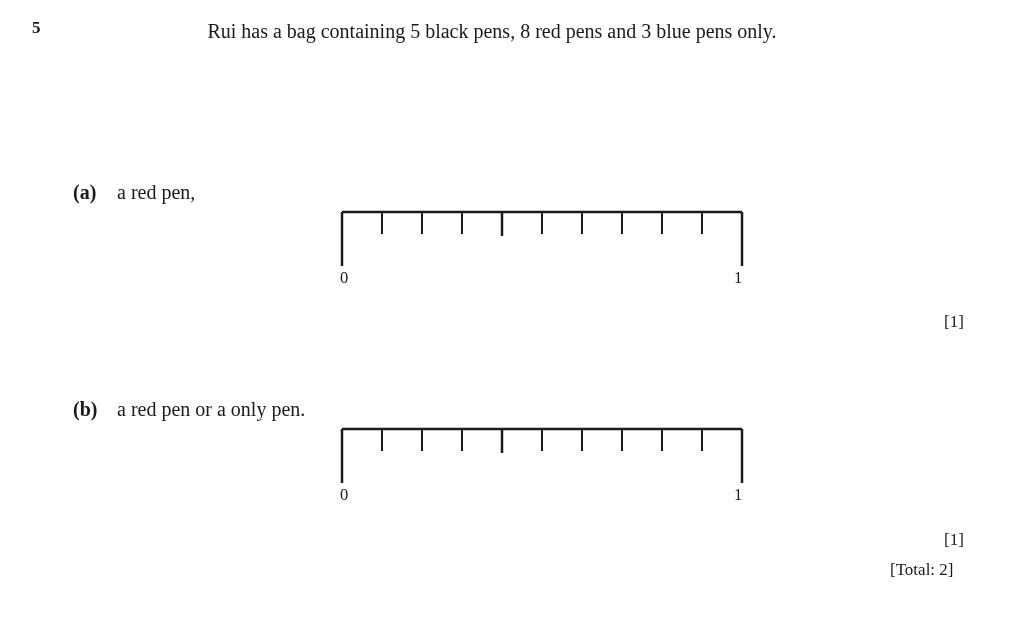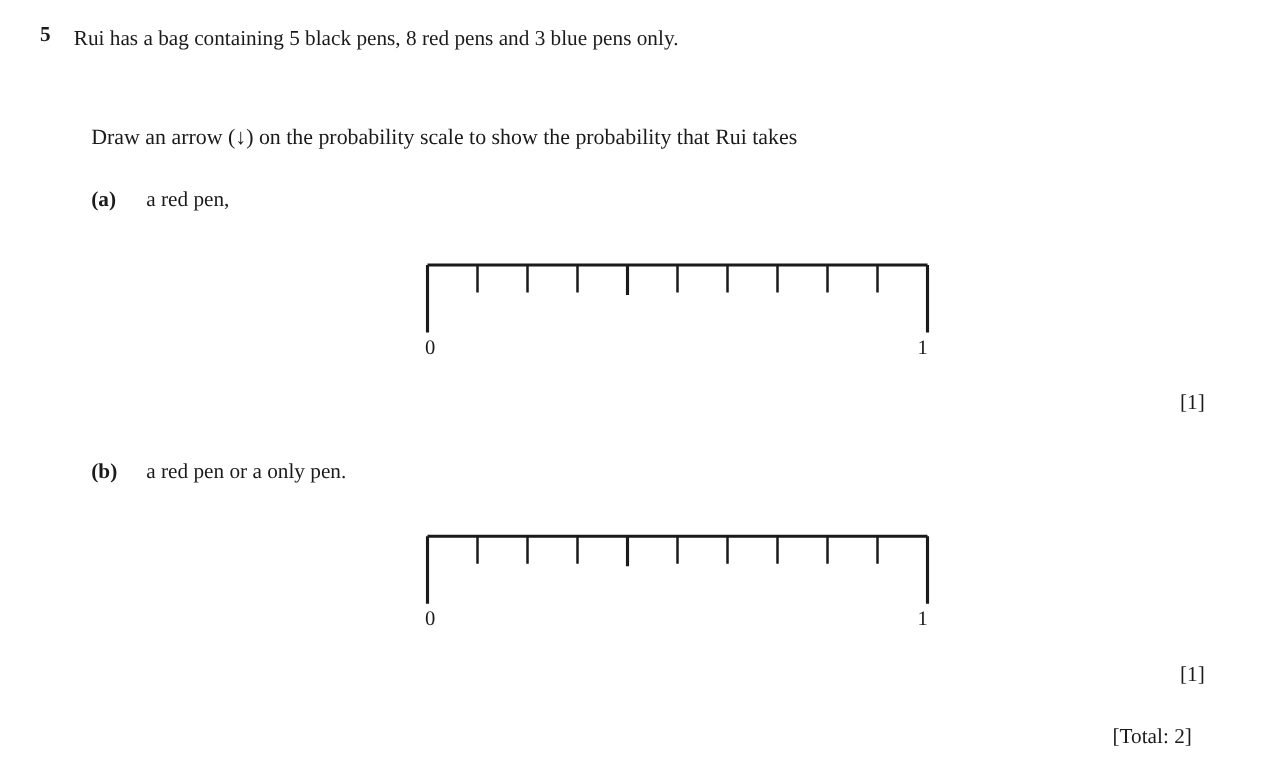"Rui has a bag containing" .stem { font-size: 17px -> 20px; left: 59px -> 77px; text-align: none -> center }
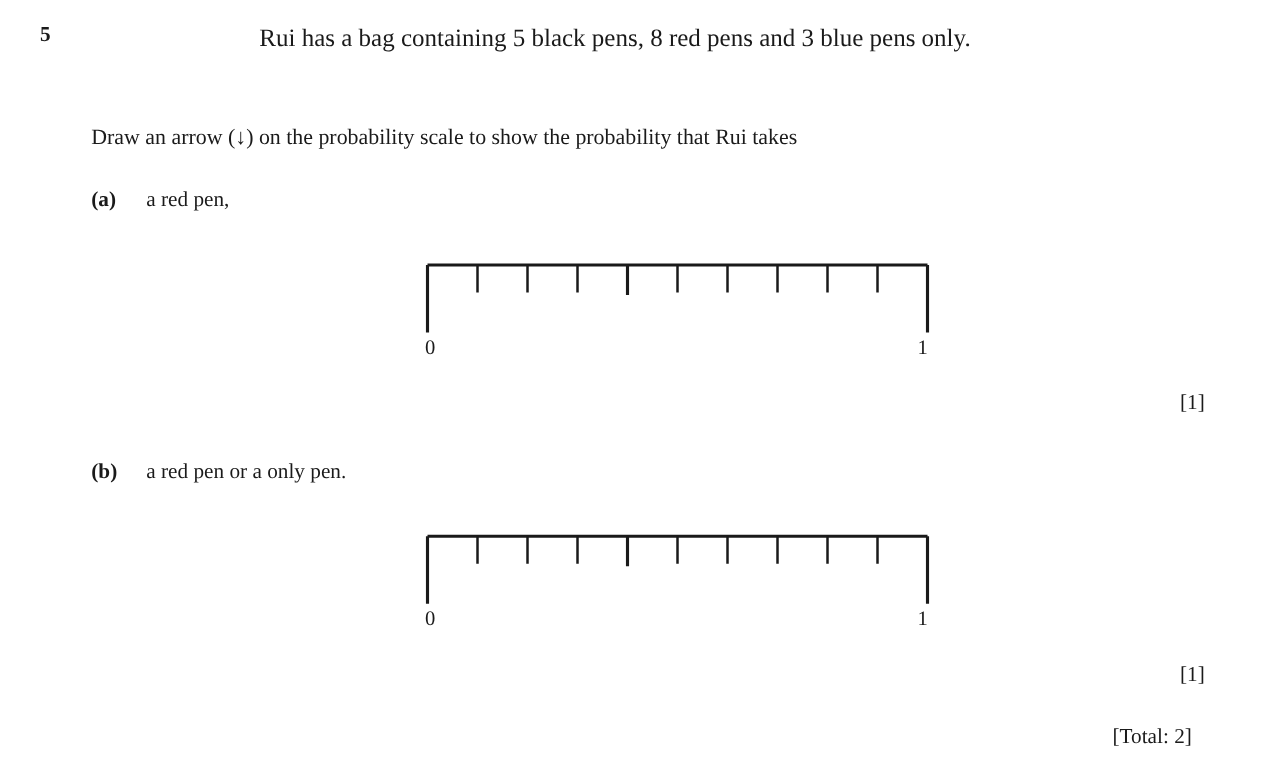"Draw an arrow (↓) on" div.instruction { html: <div>Draw an arrow (↓) on the probability scale to show the probability that Rui takes</div> -> none }
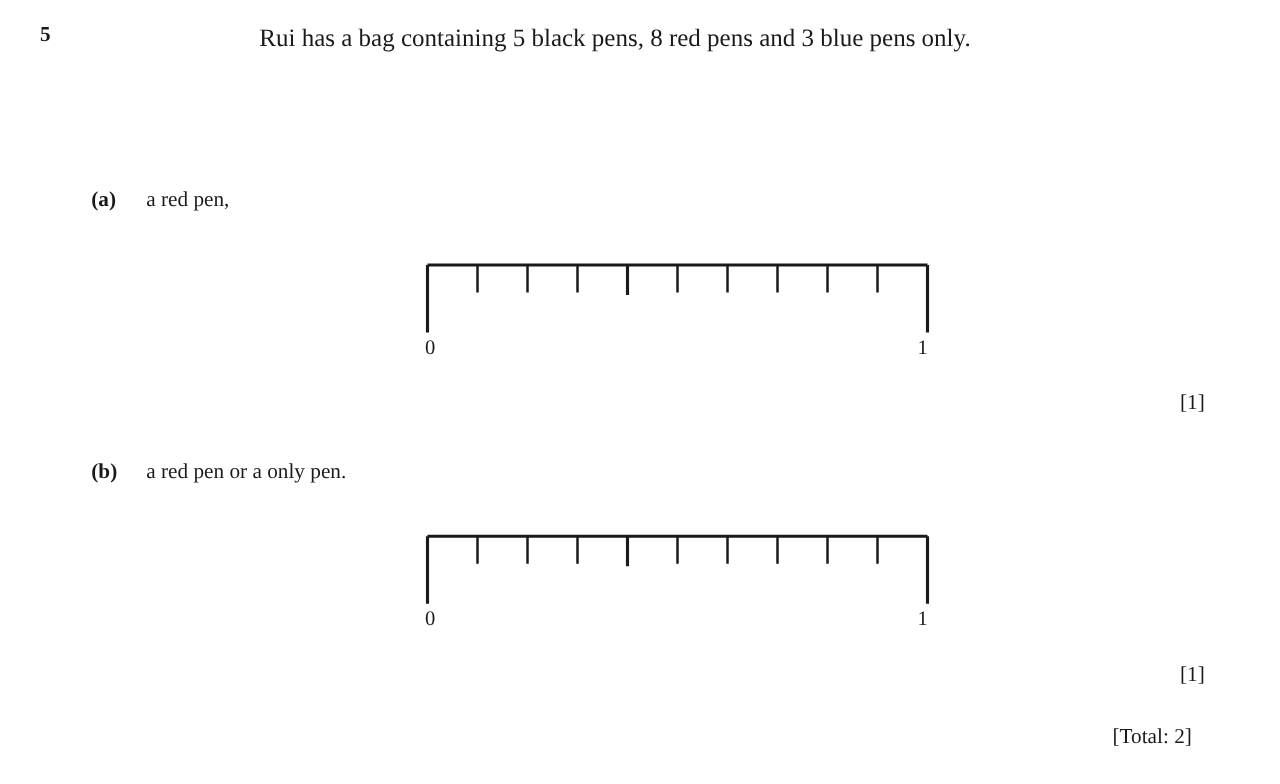"(a) a red pen," .part { font-size: 17px -> 20px; margin-top: none -> 32px }
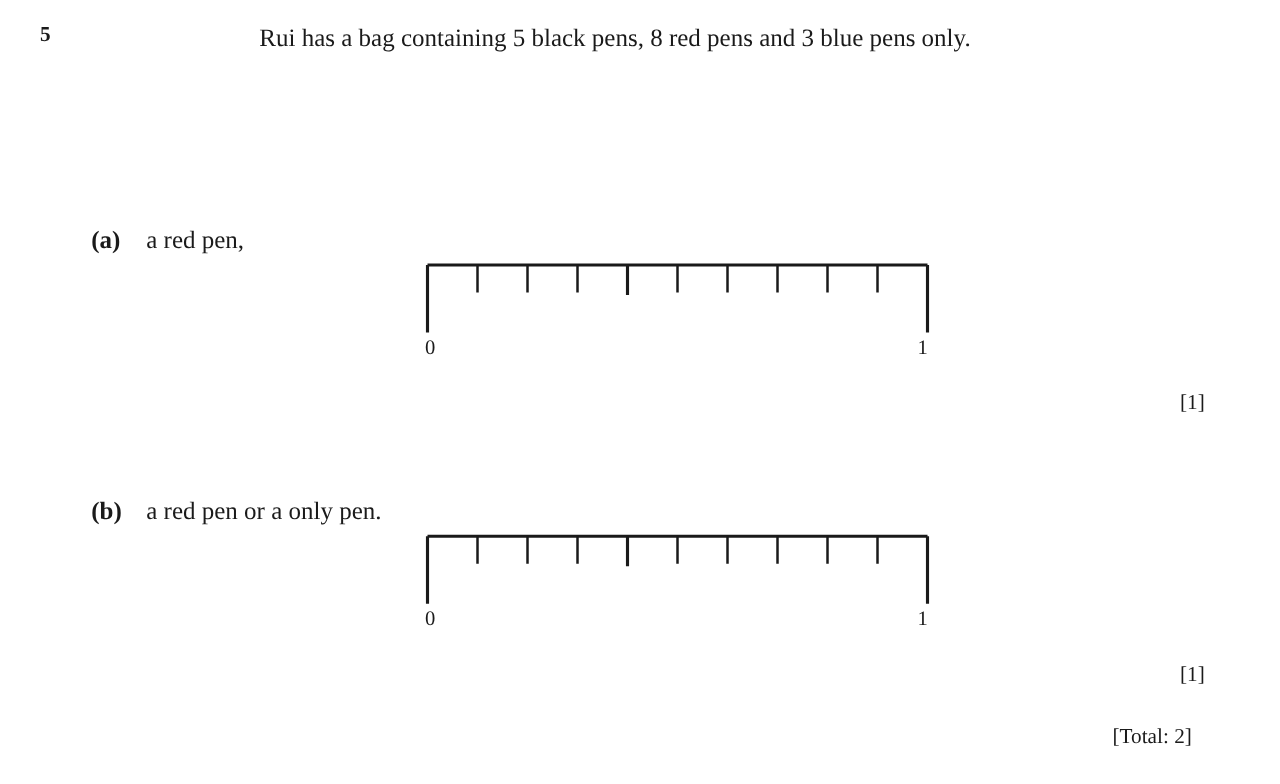"[Total: 2]" .total { top: 579px -> 560px }
